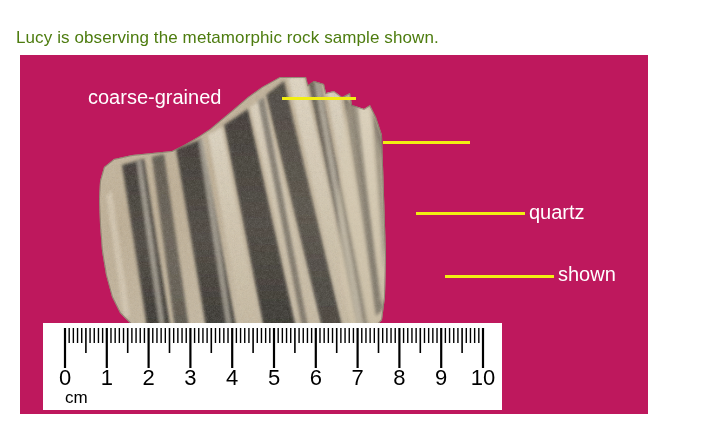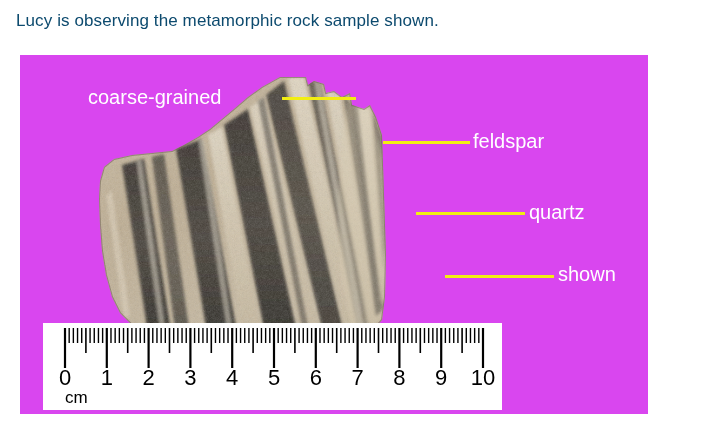"Lucy is observing the metamorphic" #question-prompt { color: #0c4a6e -> #4d7c0f; top: 9px -> 26px }
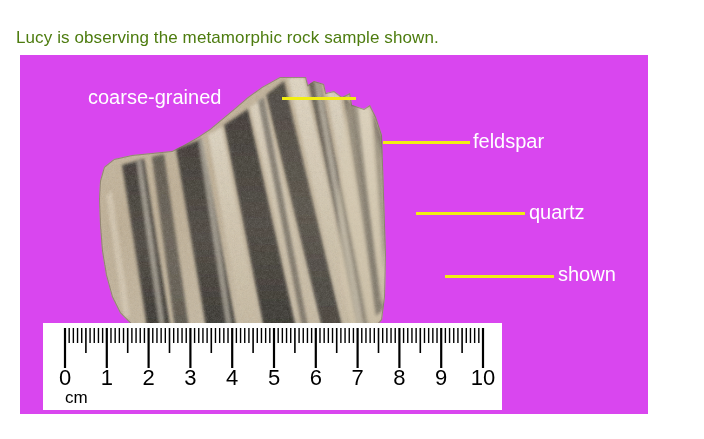"coarse-grained" #figure-panel { background: #d946ef -> #be185d }
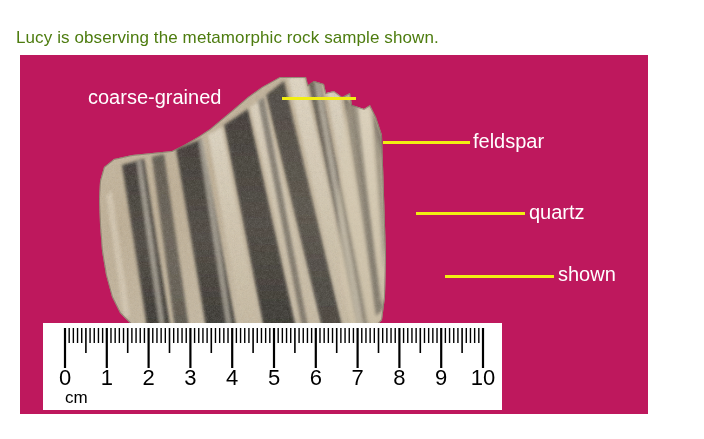"feldspar" div.annotation-label { html: <div>feldspar</div> -> none }
